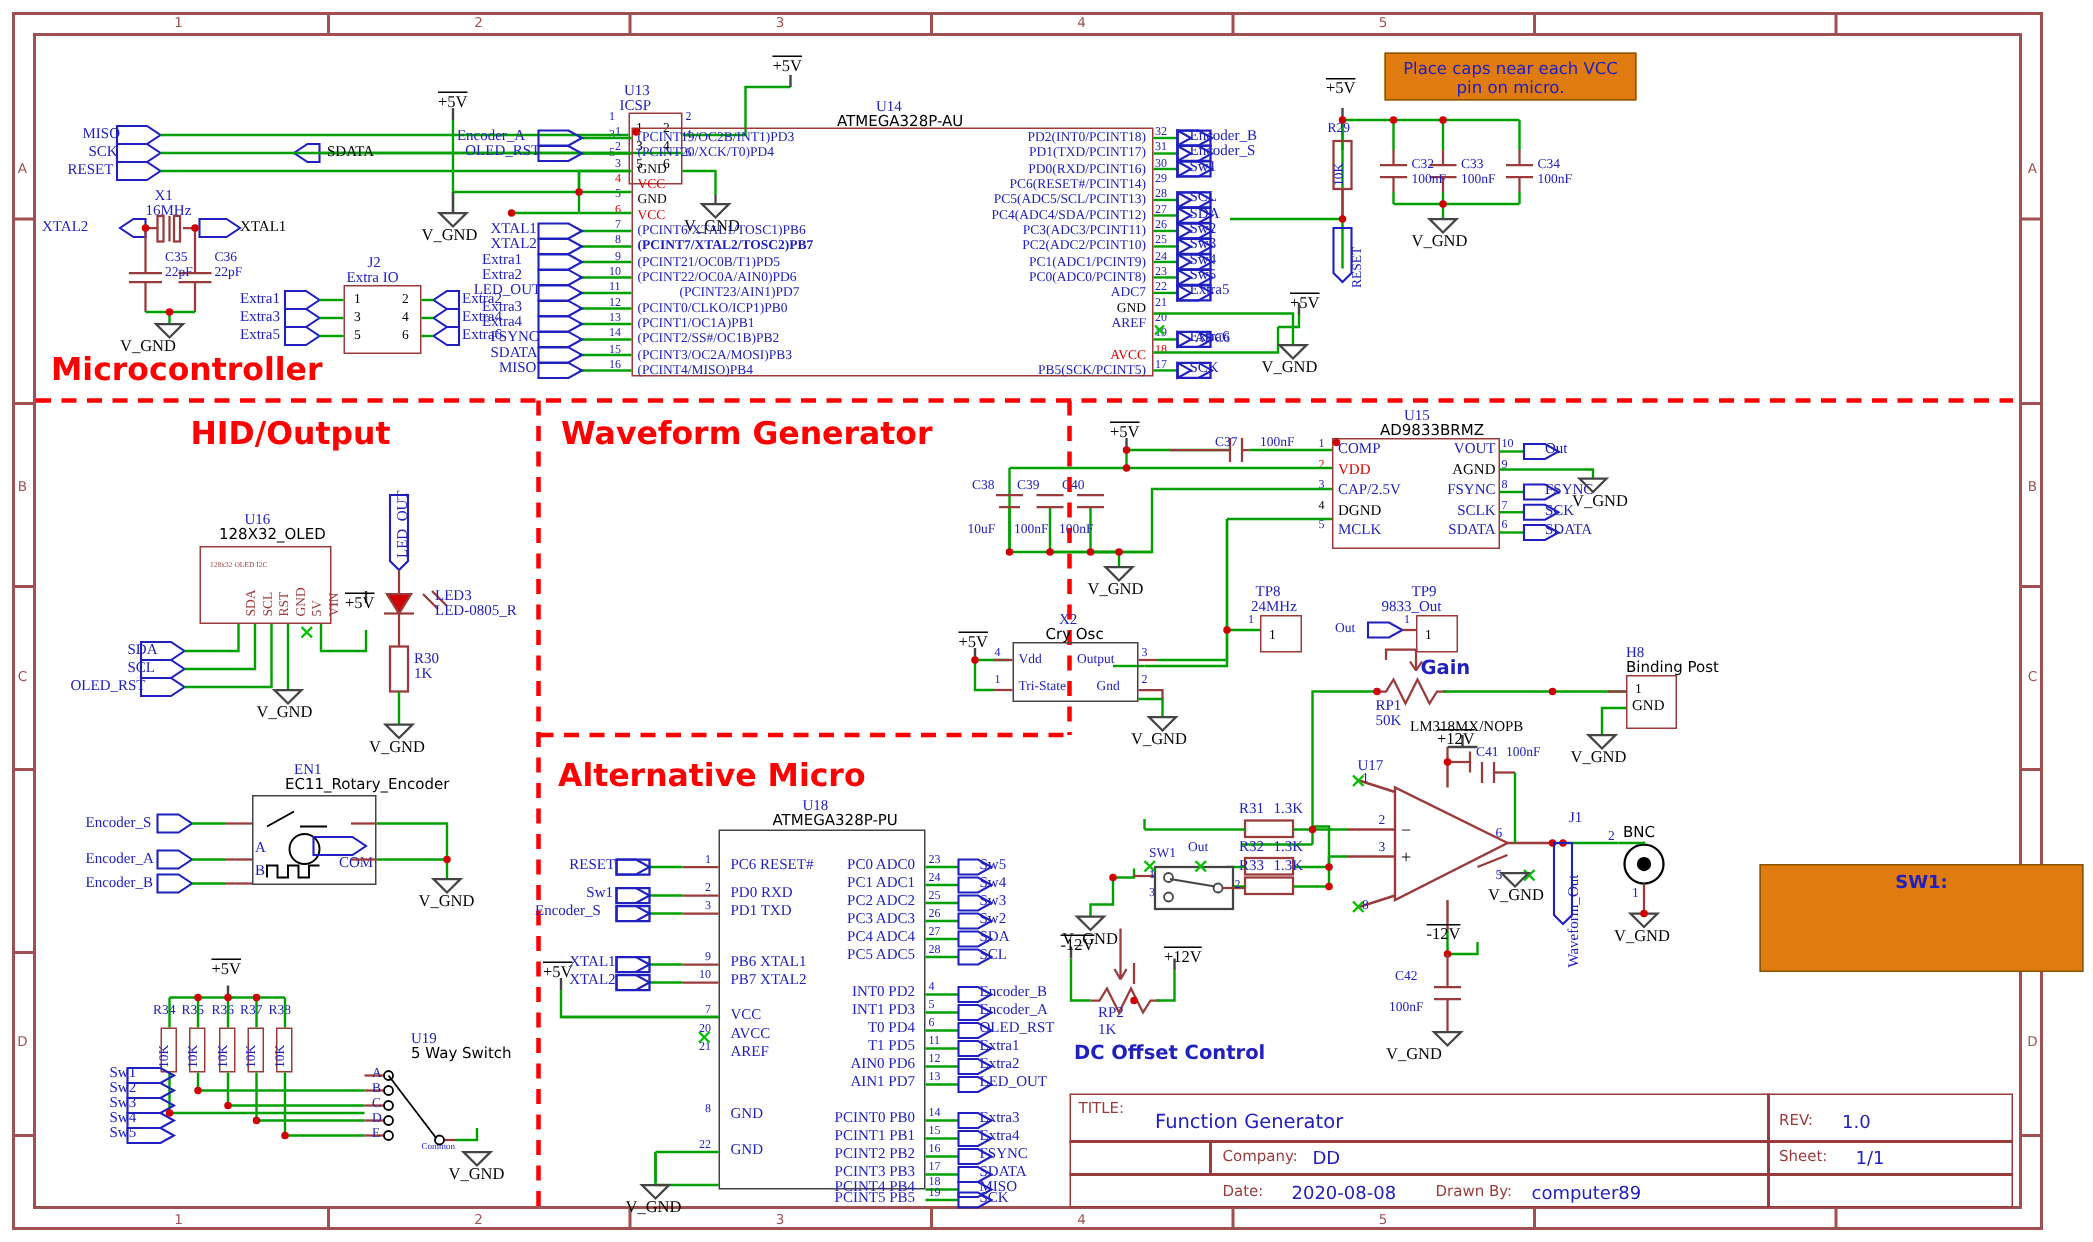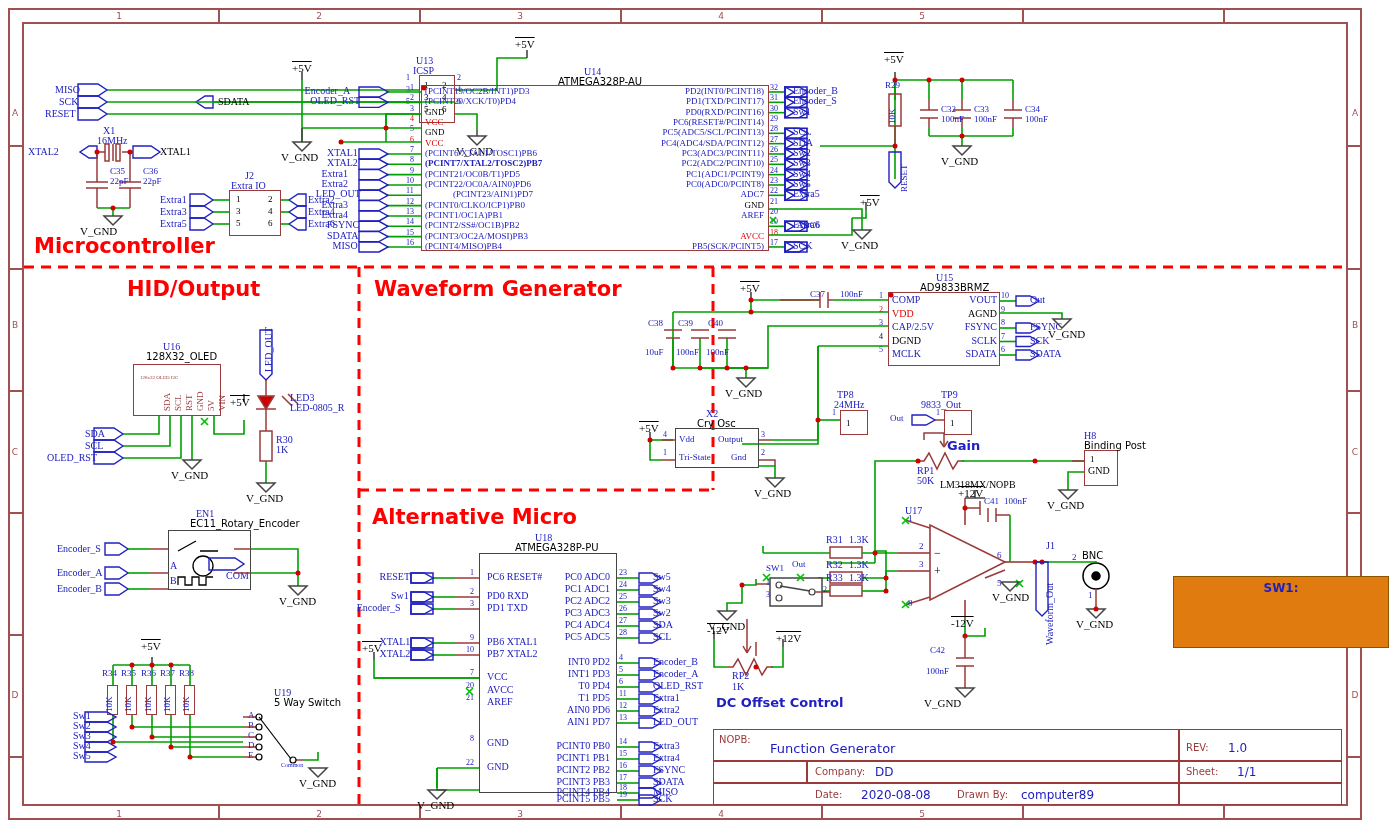"Place caps near each VCC" div.note { html: none -> <div> <span><div>Place caps near each VCC</div><div>pin on micro.</div></span> </div> }
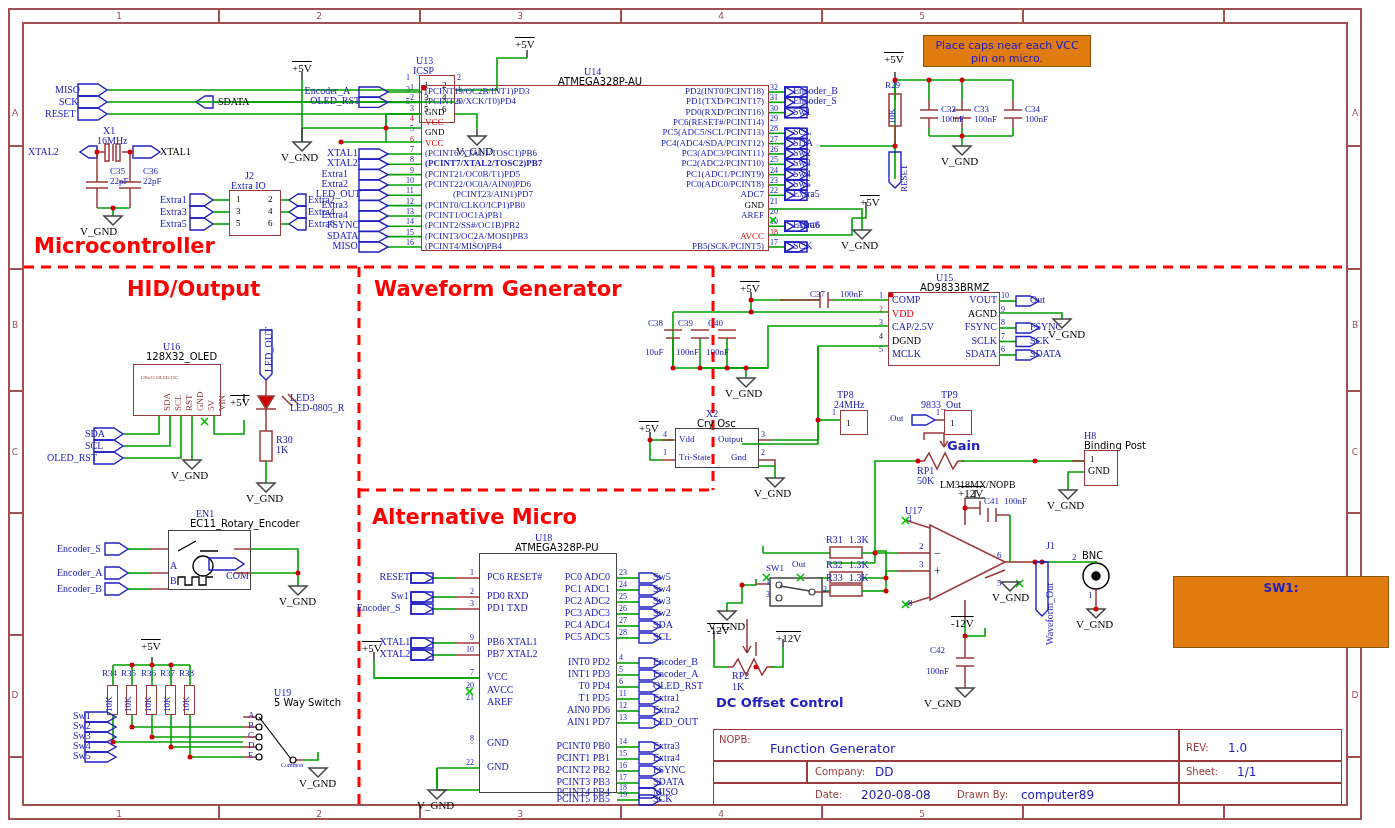"NOPB:" div.tb { text: NOPB -> TITLE }
